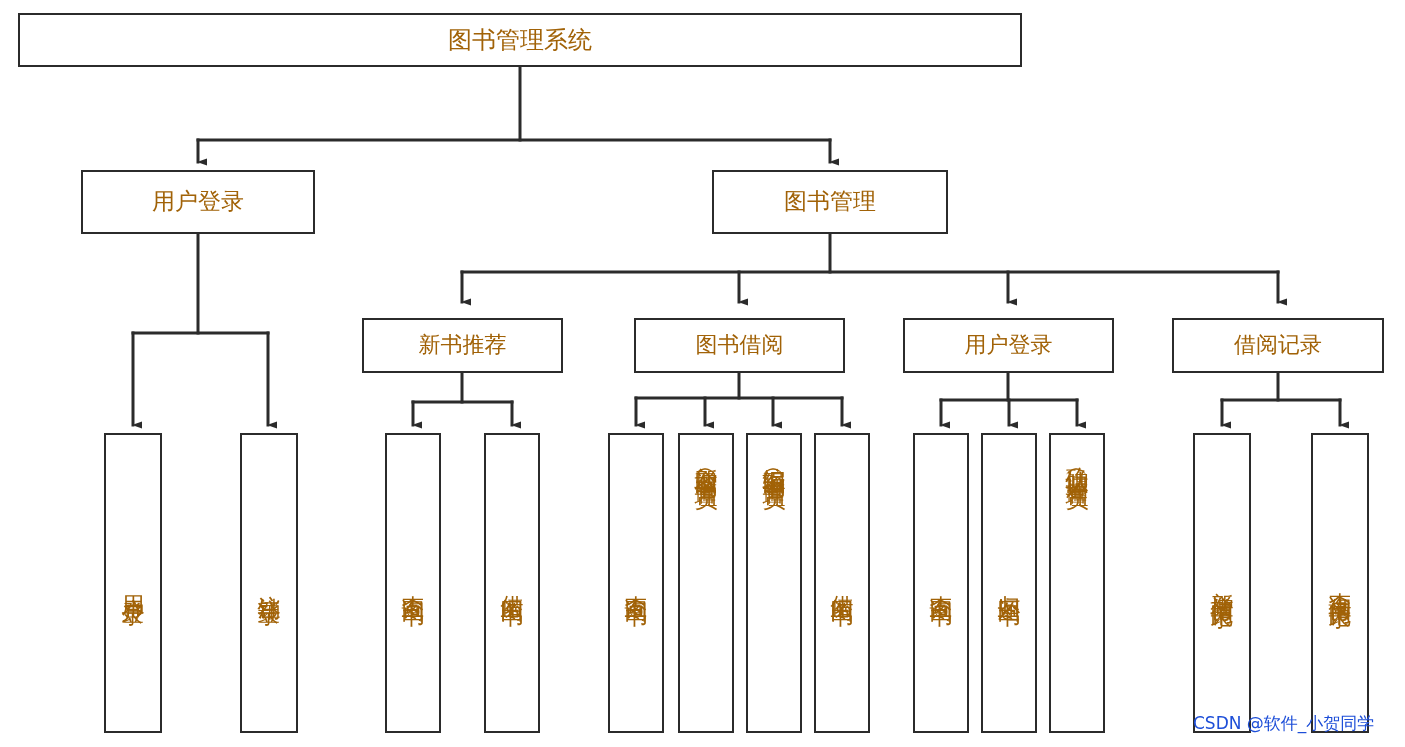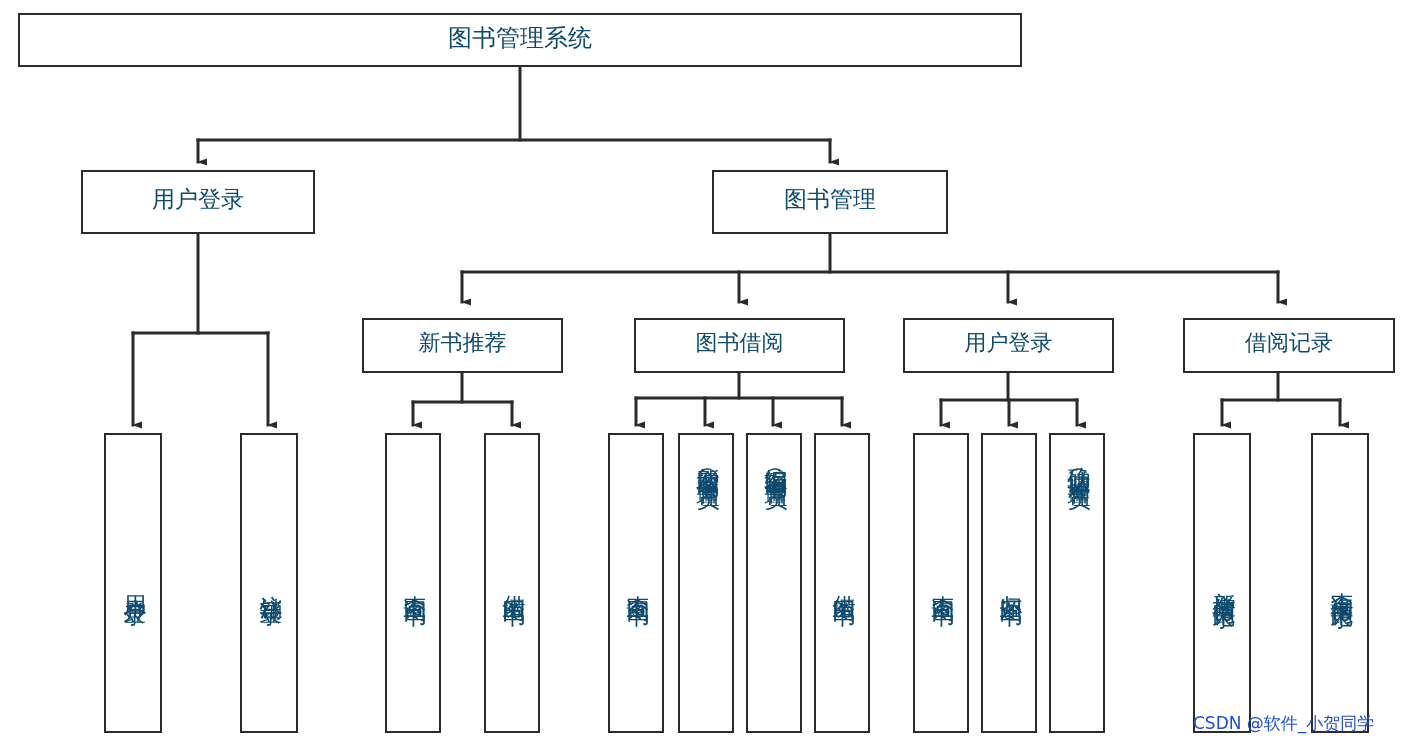"图书管理系统" .node-label { color: #0c4a6e -> #a16207; font-family: Liberation Mono, monospace -> Liberation Serif, serif }
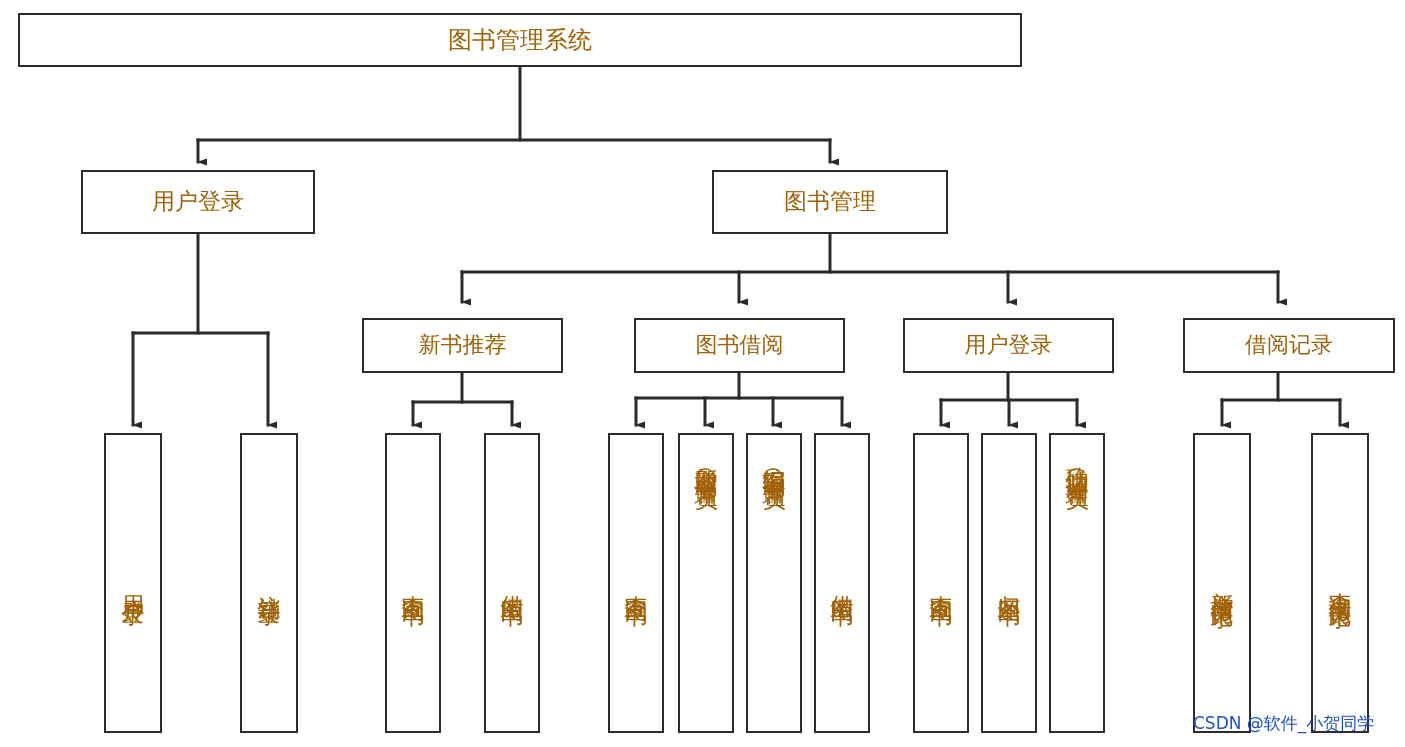"借阅记录" div.node-box { margin-left: 11px -> none }
